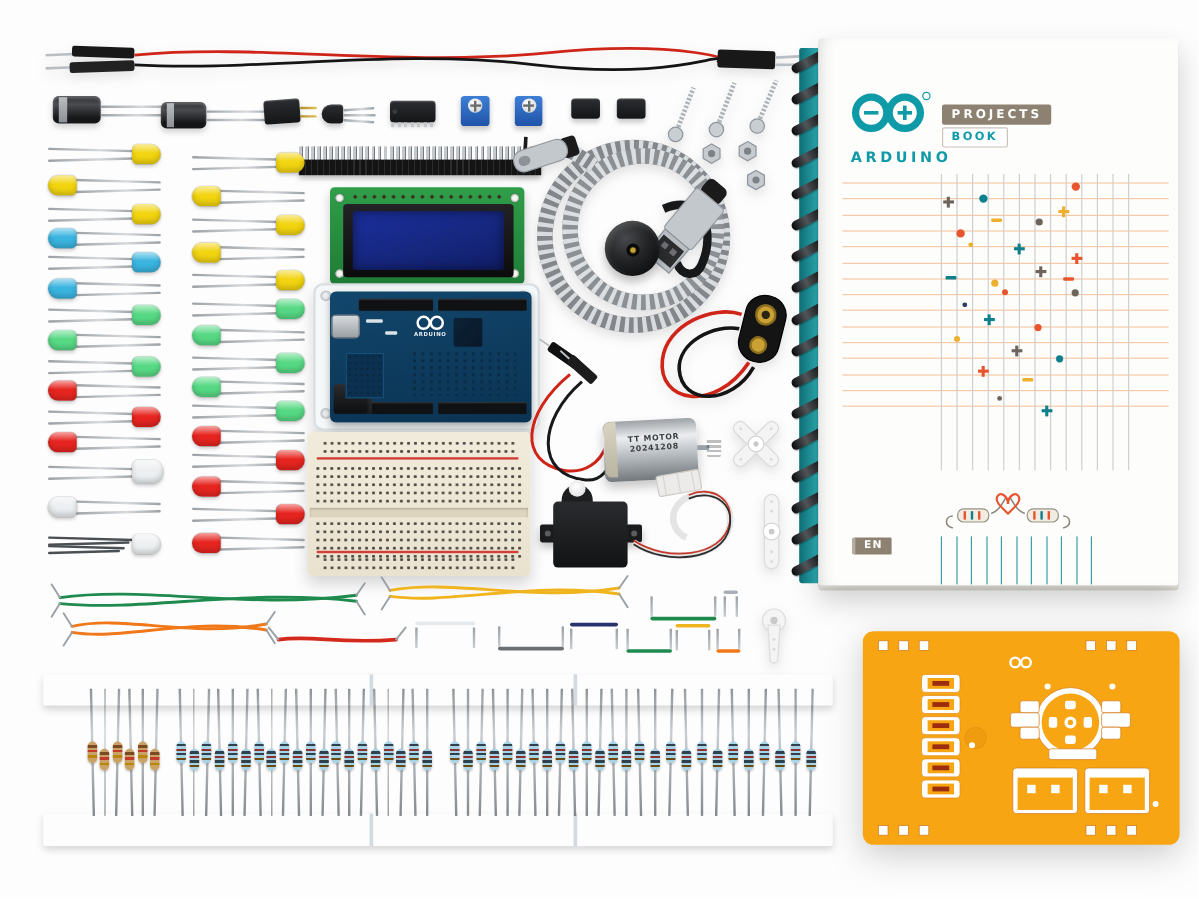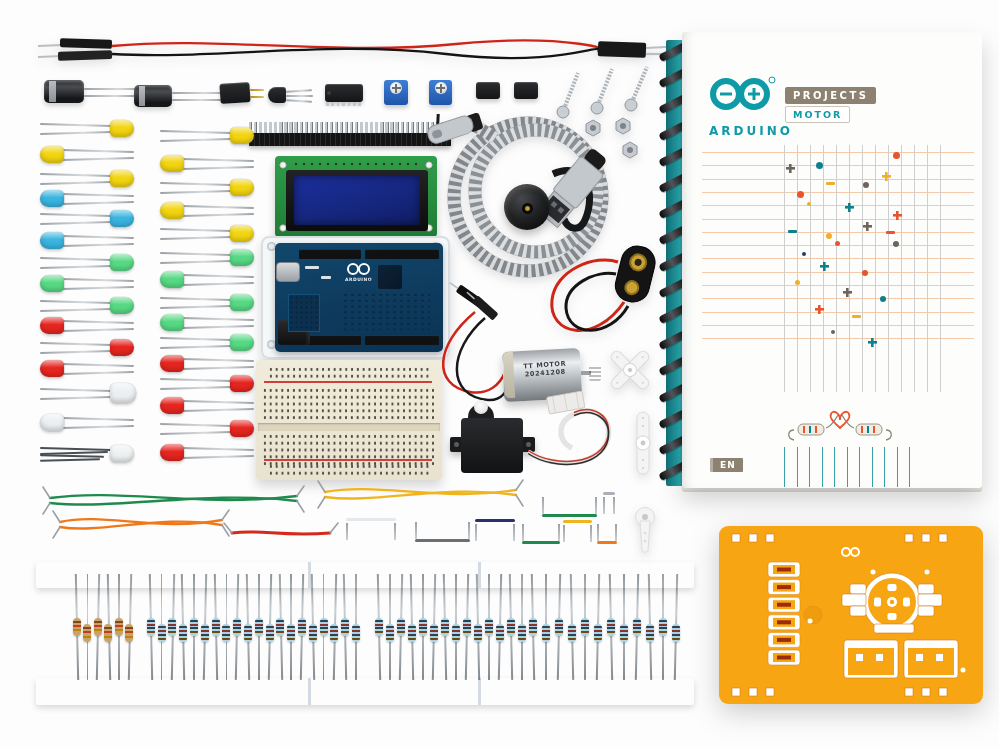"MOTOR" div.abs { text: MOTOR -> BOOK }
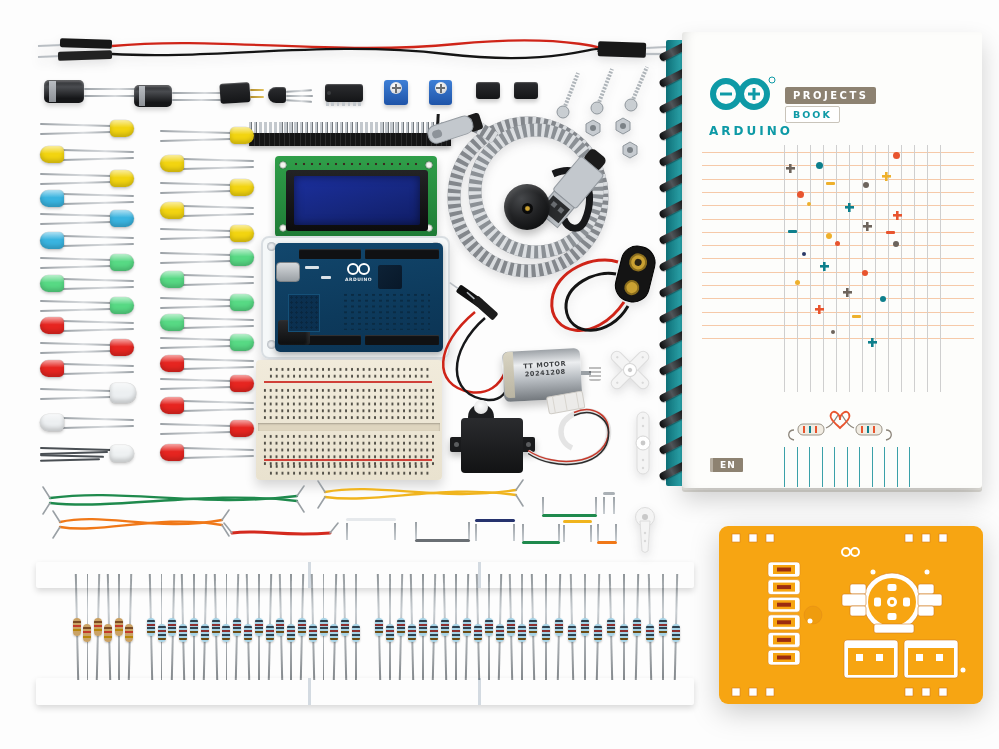"EN" div.abs { top: 426px -> 416px }
